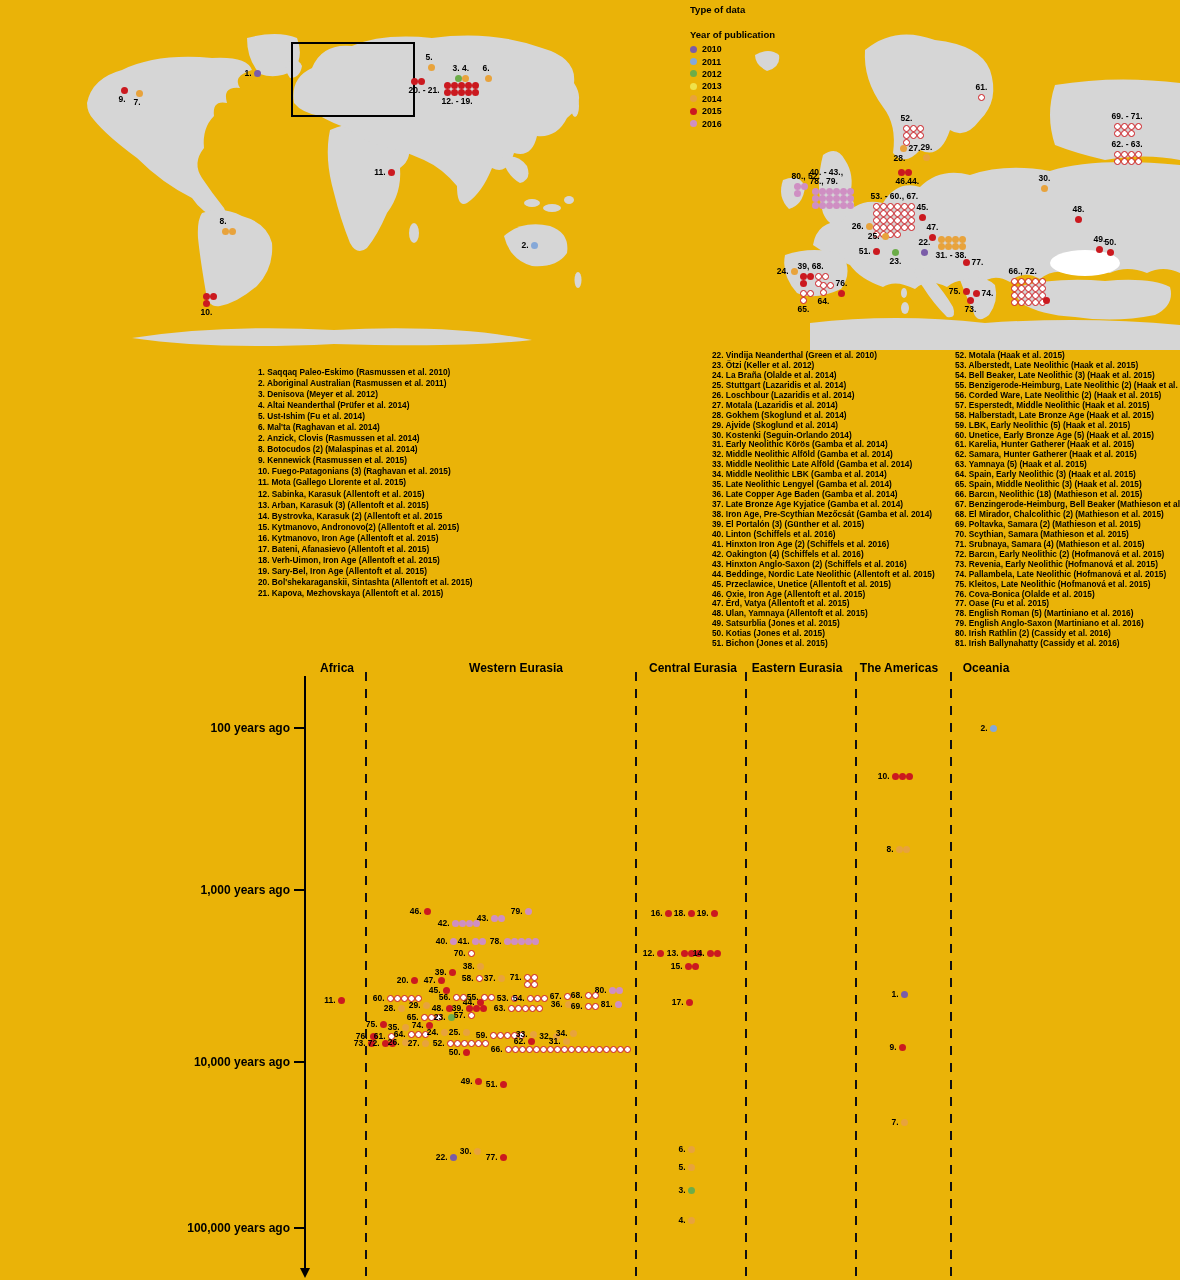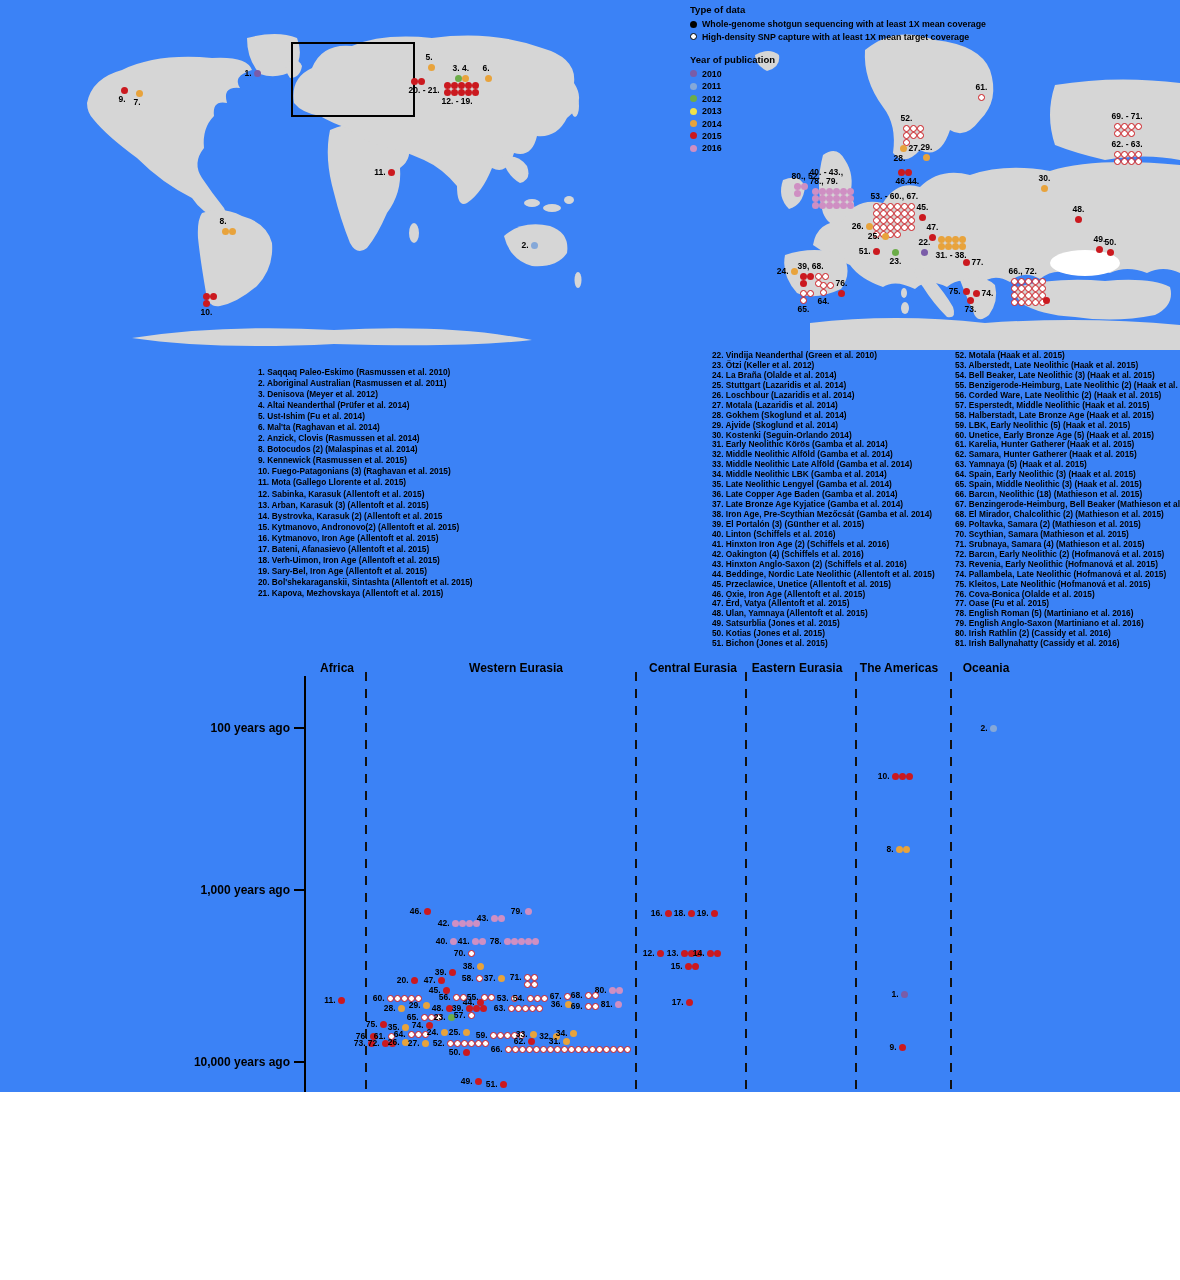"Type of data" #fig { background: #3b82f6 -> #eab308; height: 1092px -> 1280px }
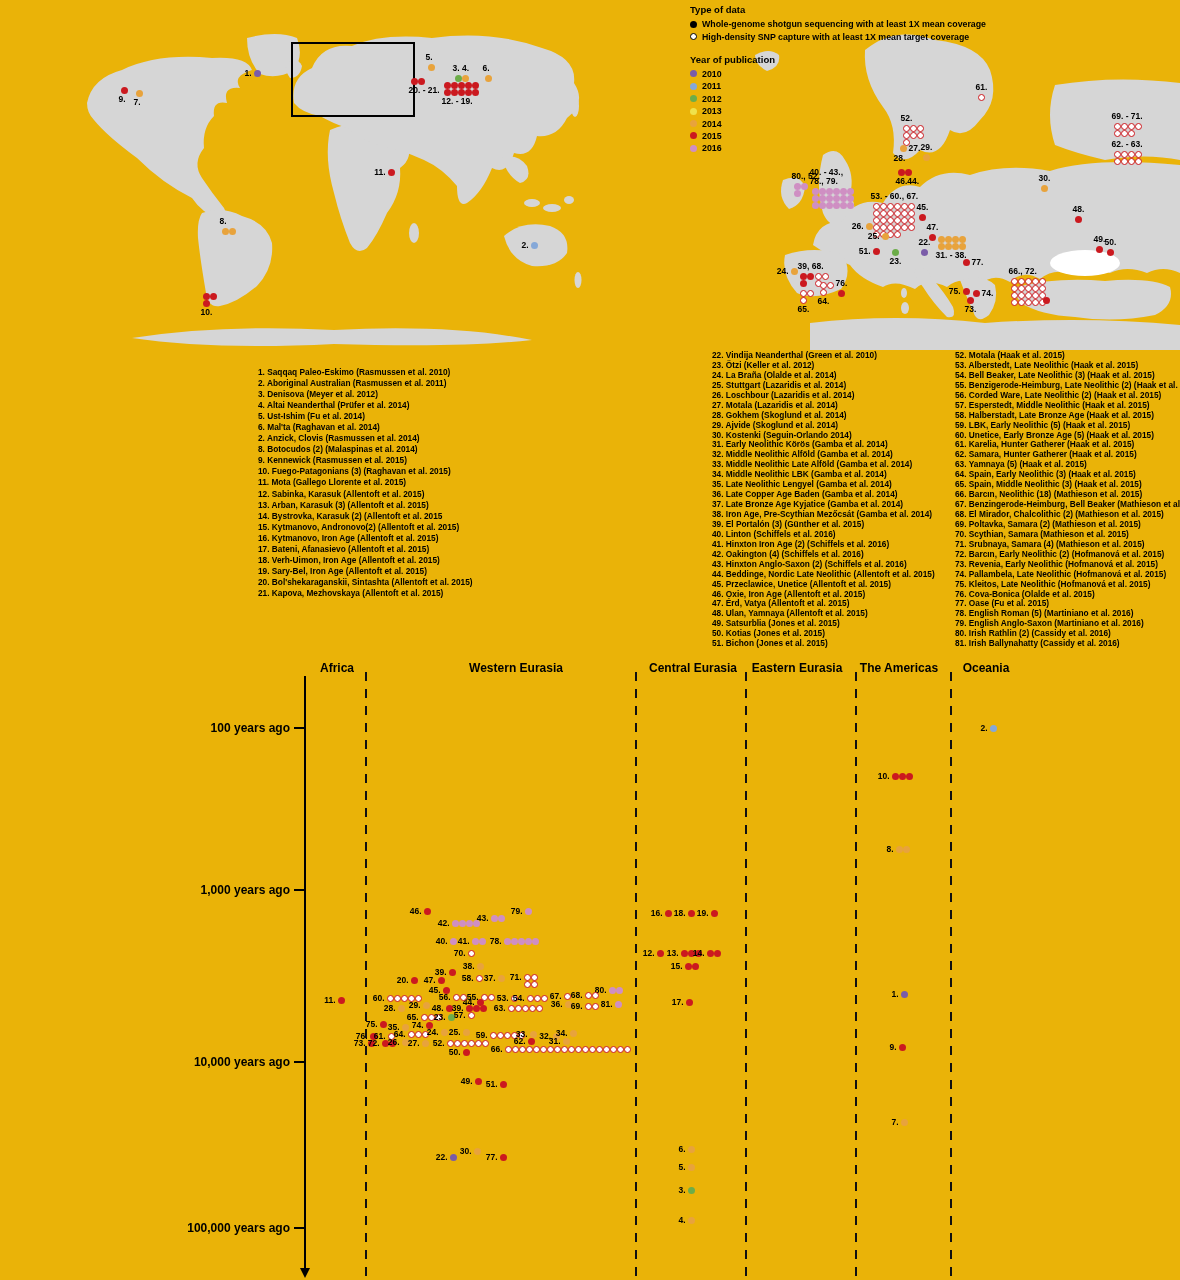"Whole-genome shotgun sequencing with at" div { html: <div> <div> <span></span> <span>Whole-genome shotgun sequencing with at least 1X mean coverage</span> </div> <div> <span></span> <span>High-density SNP capture with at least 1X mean target coverage</span> </div> </div> -> none }
